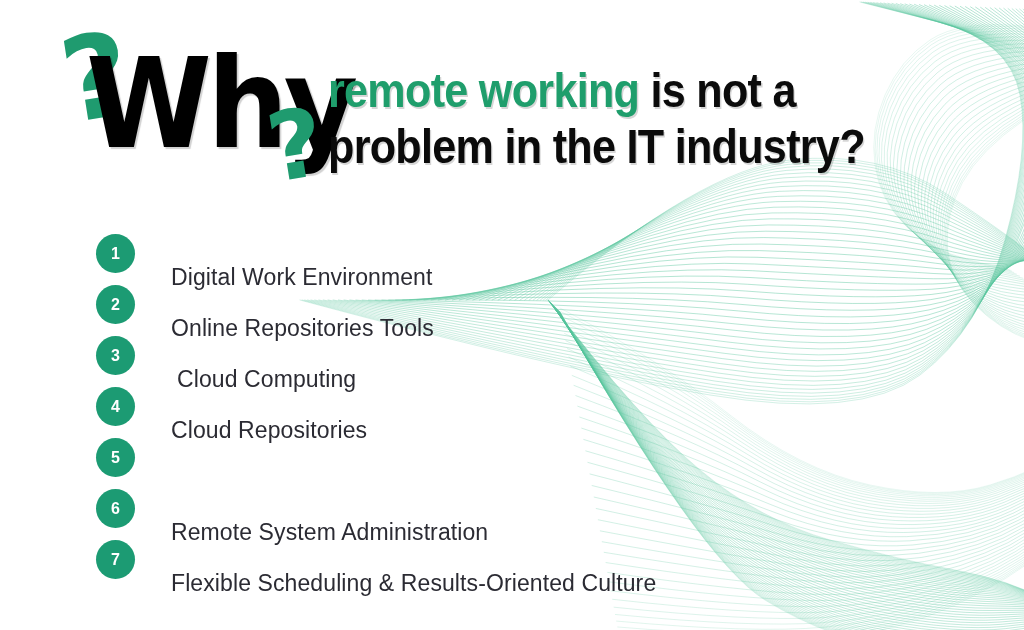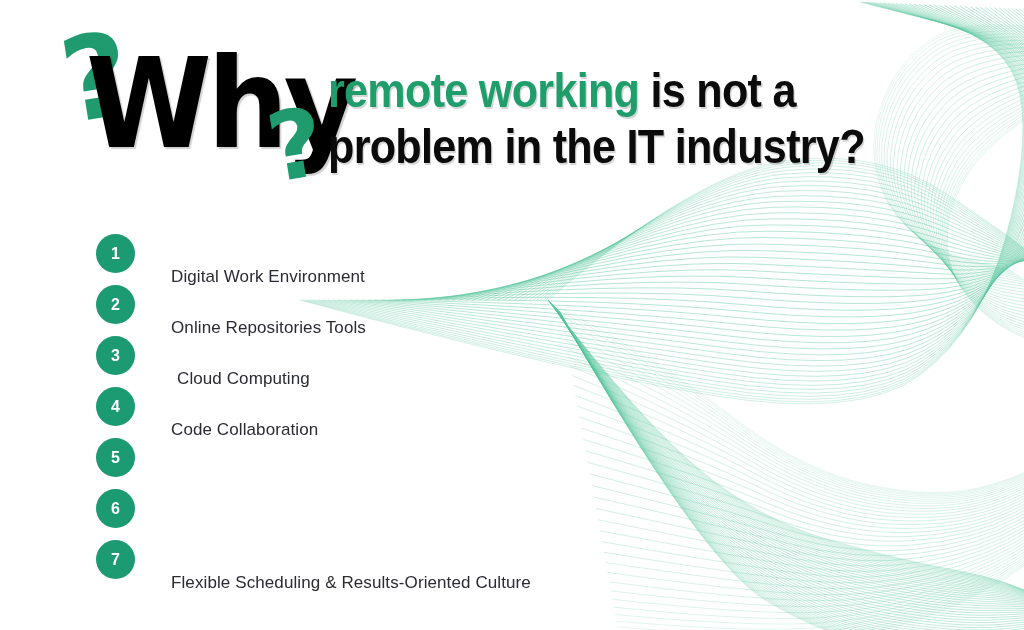"Digital Work Environment" .reason-label { font-size: 17px -> 23px }
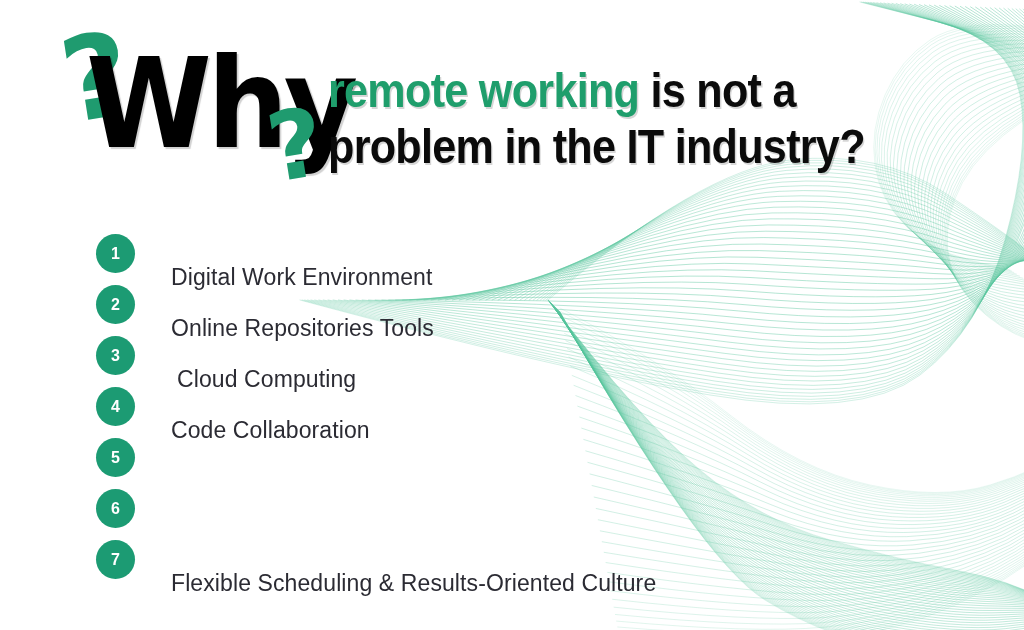"Code Collaboration" div.reason-label { text: Code Collaboration -> Cloud Repositories }
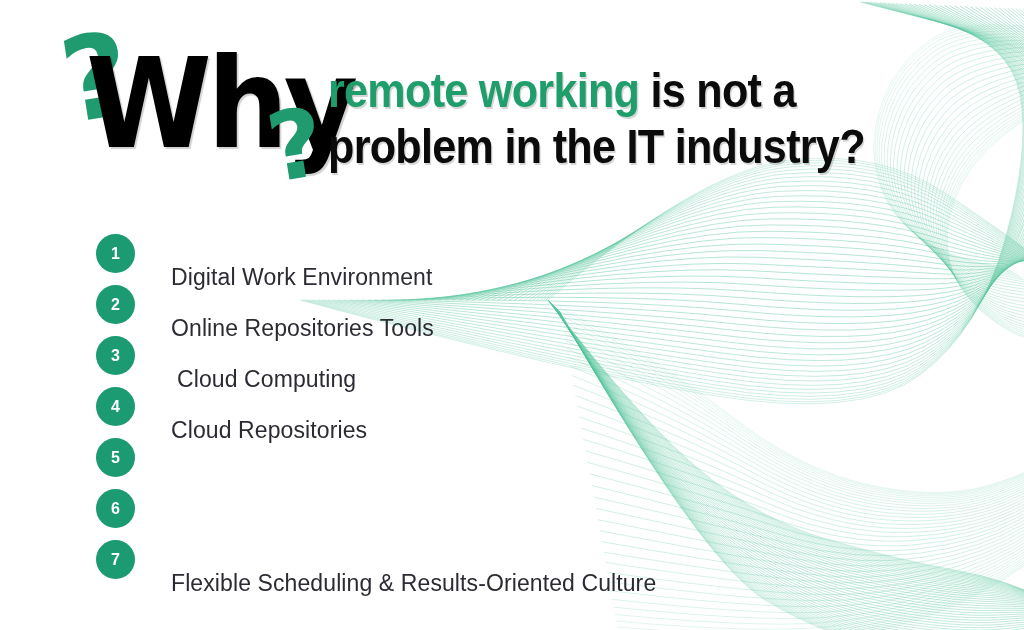"Remote System Administration" div.reason-label { html: none -> <div>Remote System Administration</div> }
